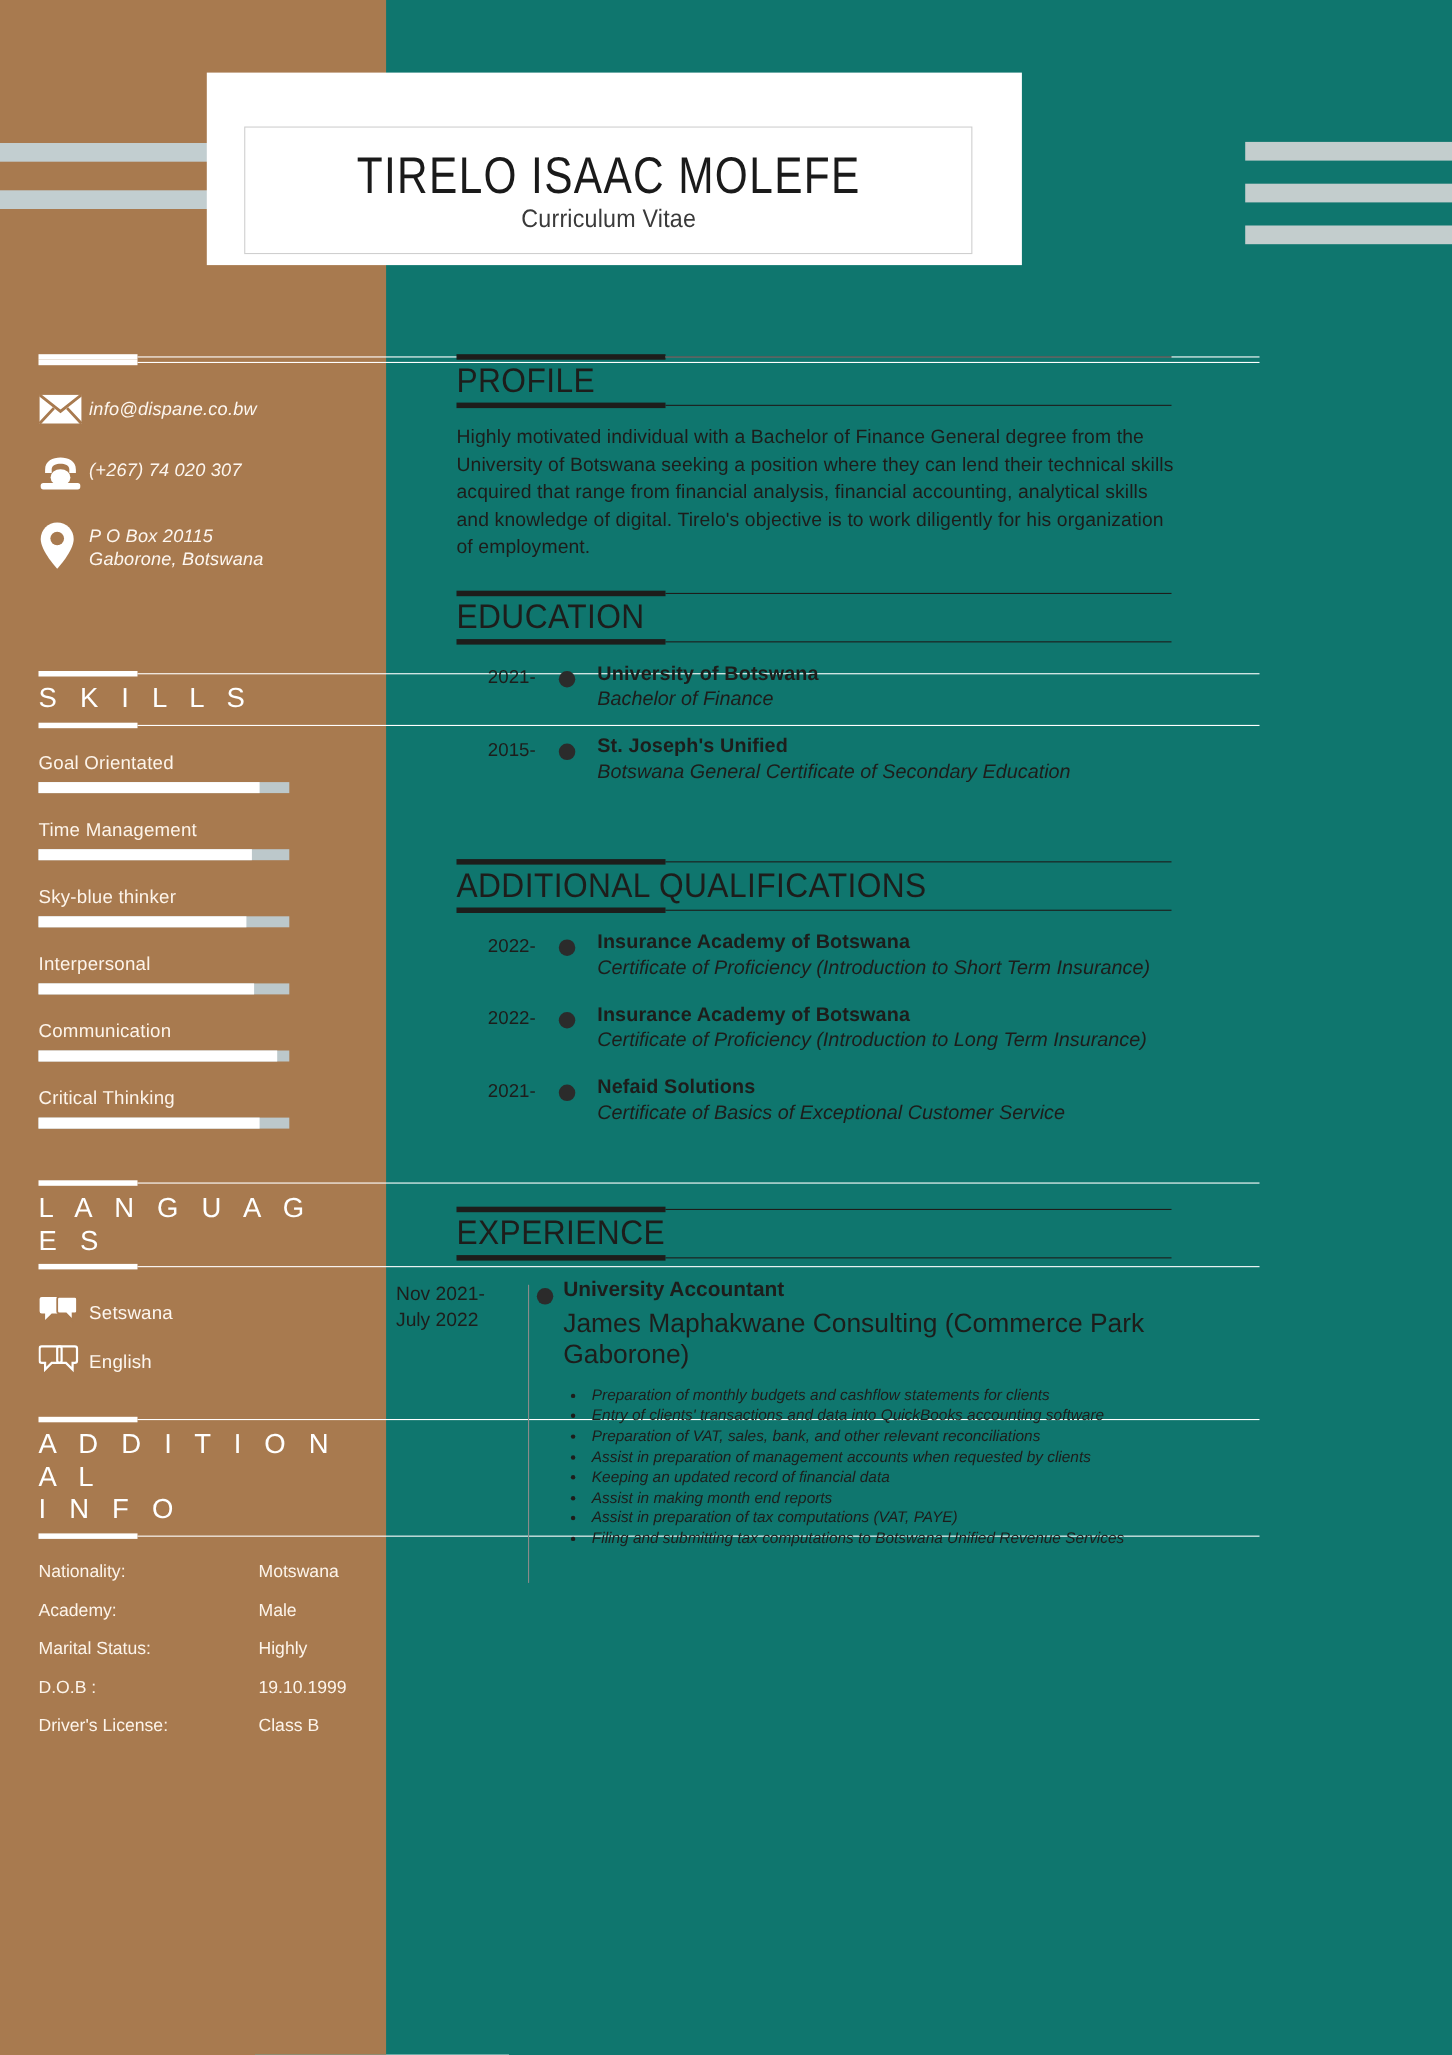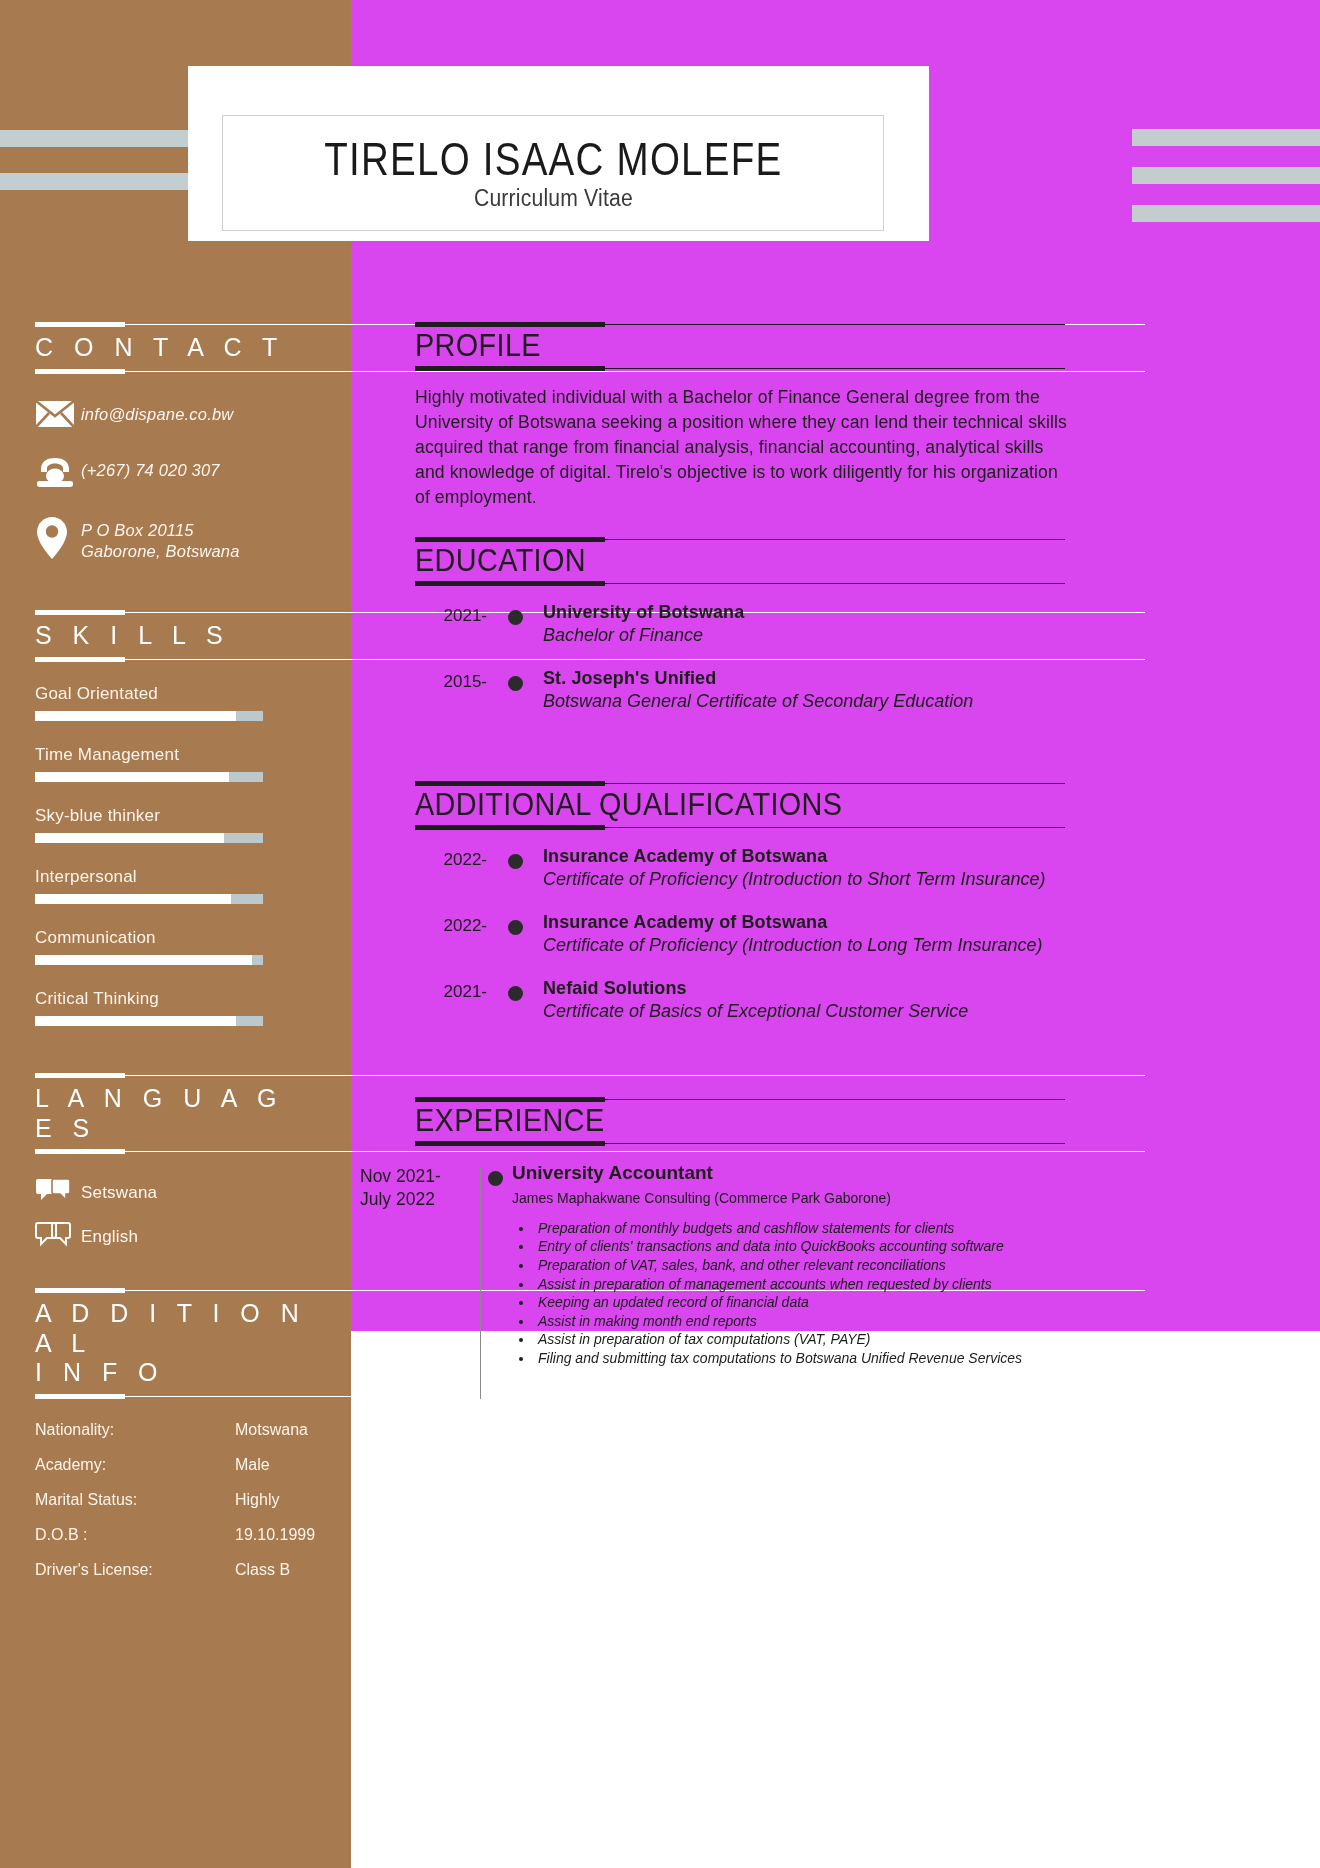"TIRELO ISAAC MOLEFE" .page { background: #d946ef -> #0f766e; height: 1331px -> 1868px }
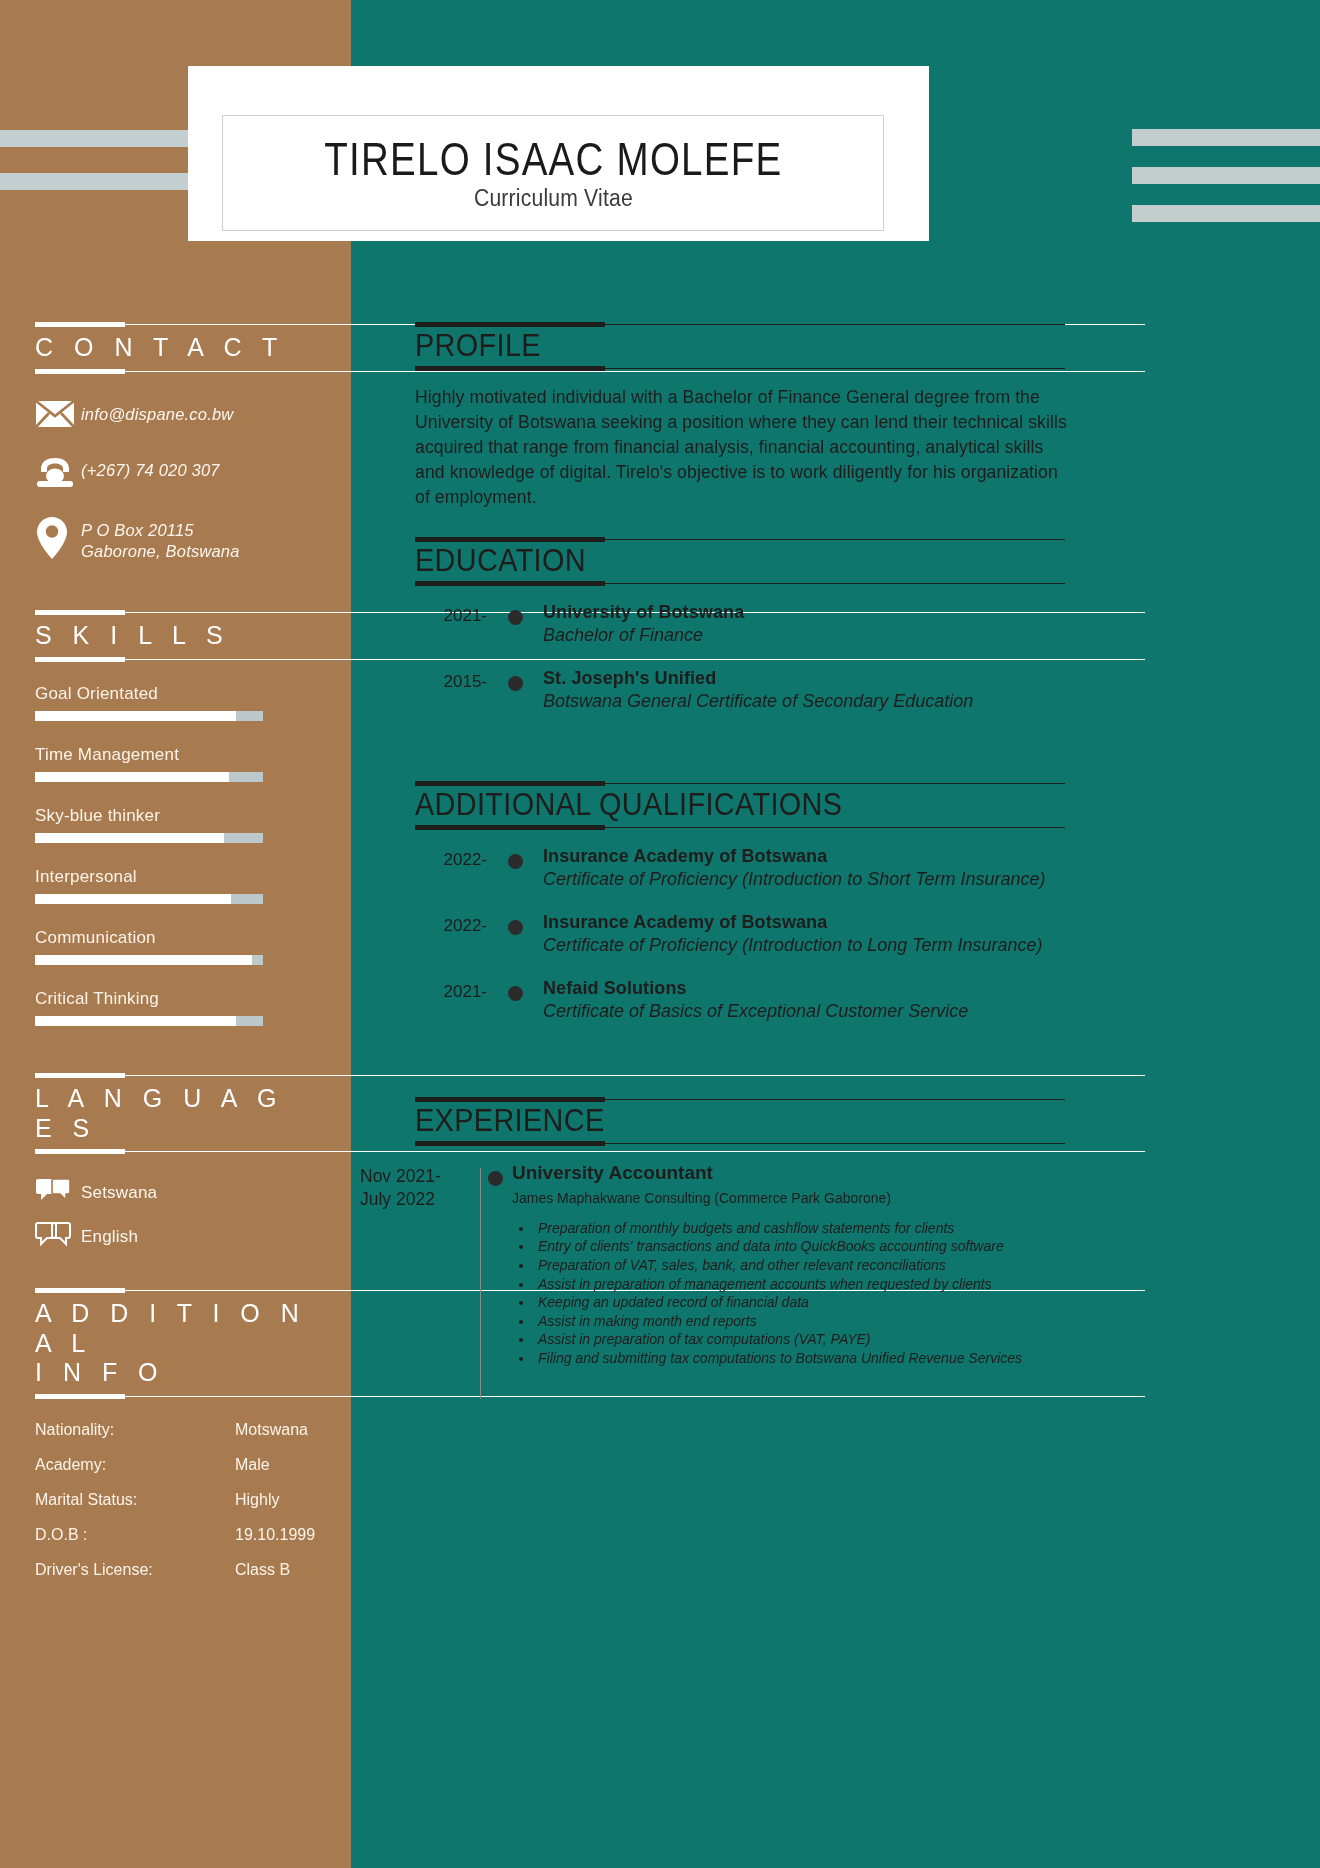"C O N T A" div.label { html: <div>C O N T A C T</div> -> none }
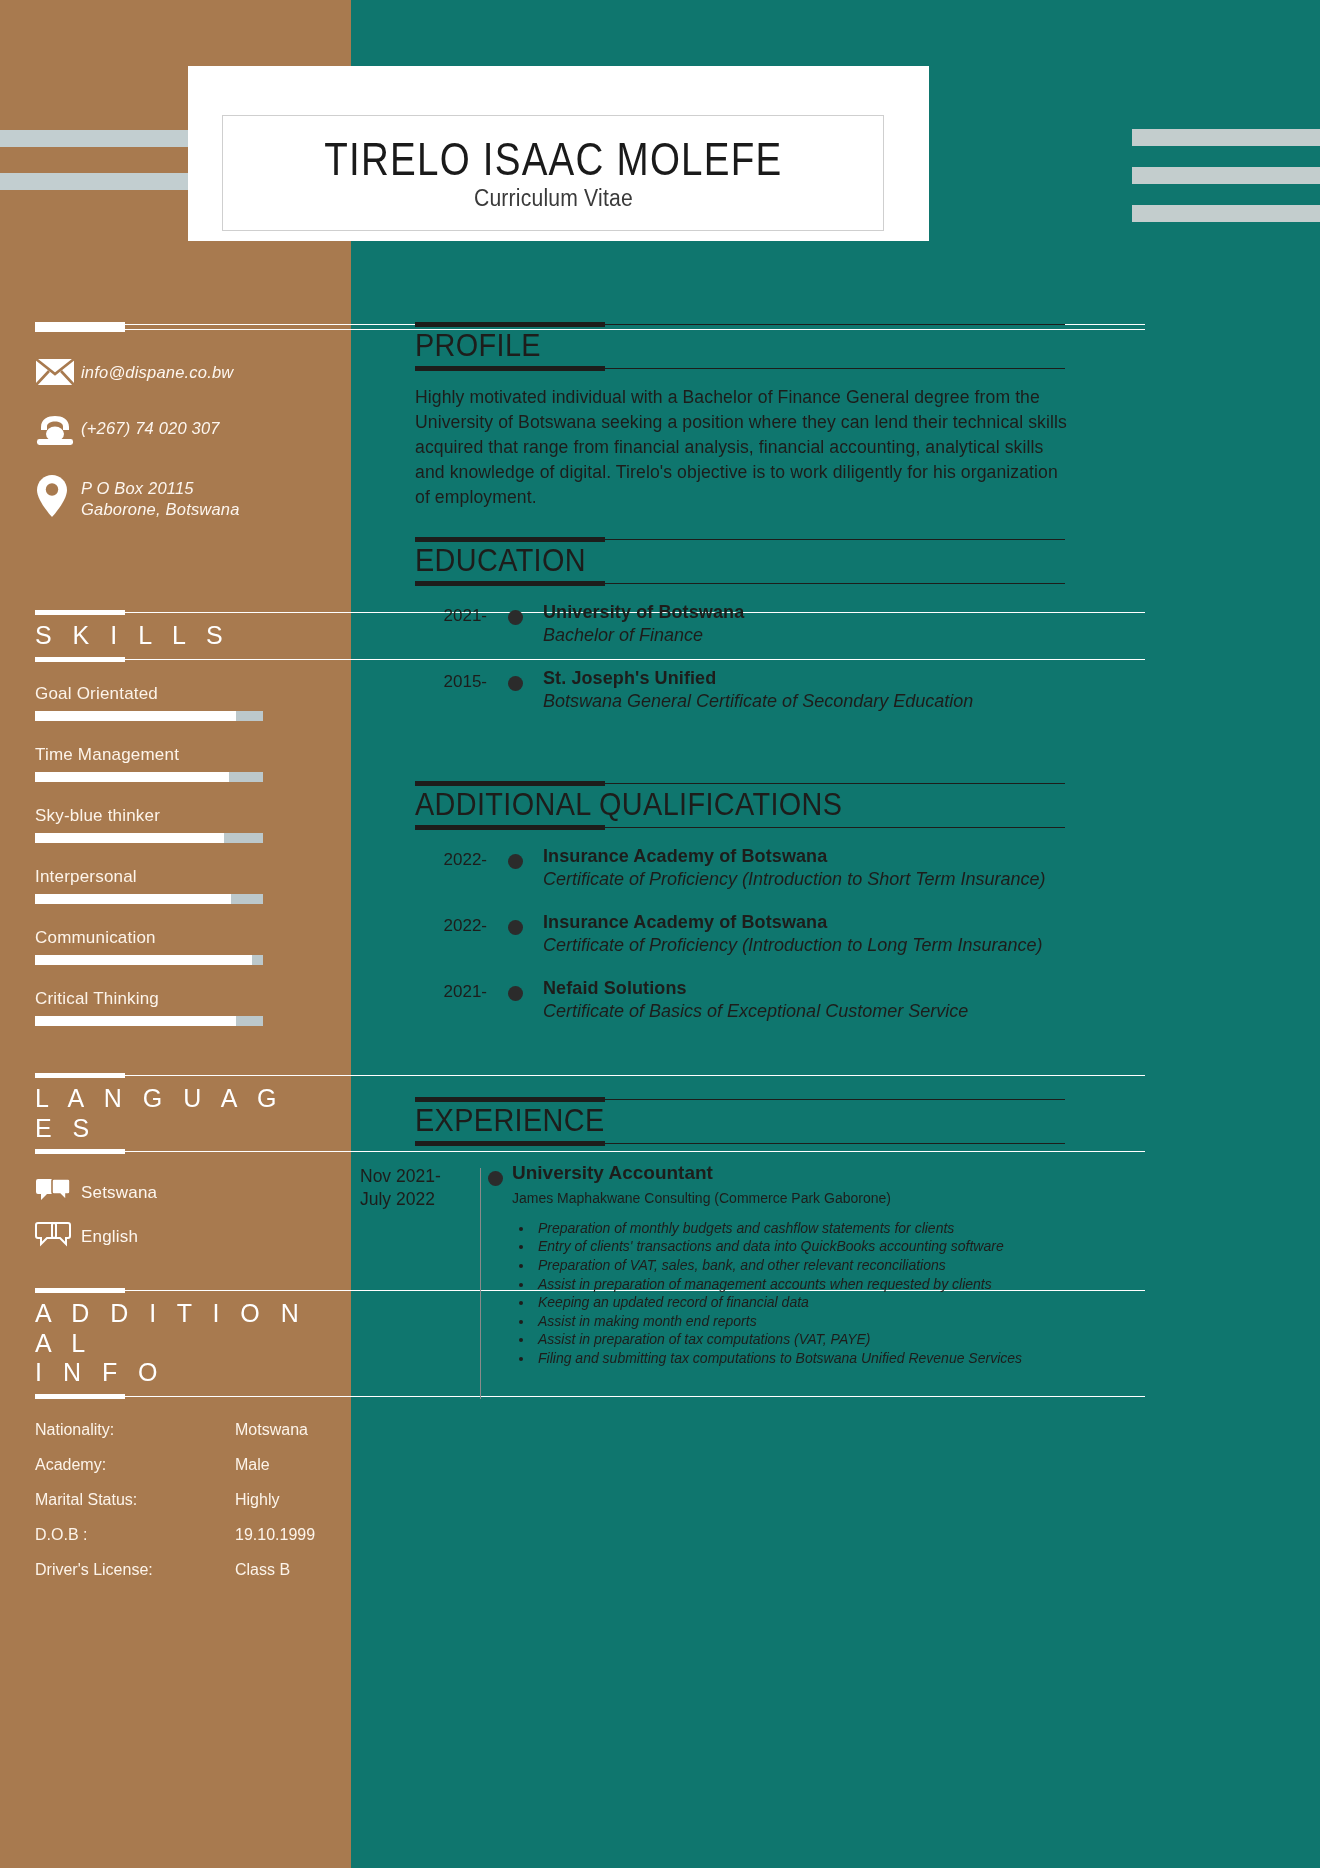"James Maphakwane Consulting (Commerce" .exp-org { font-size: 14px -> 24px }
